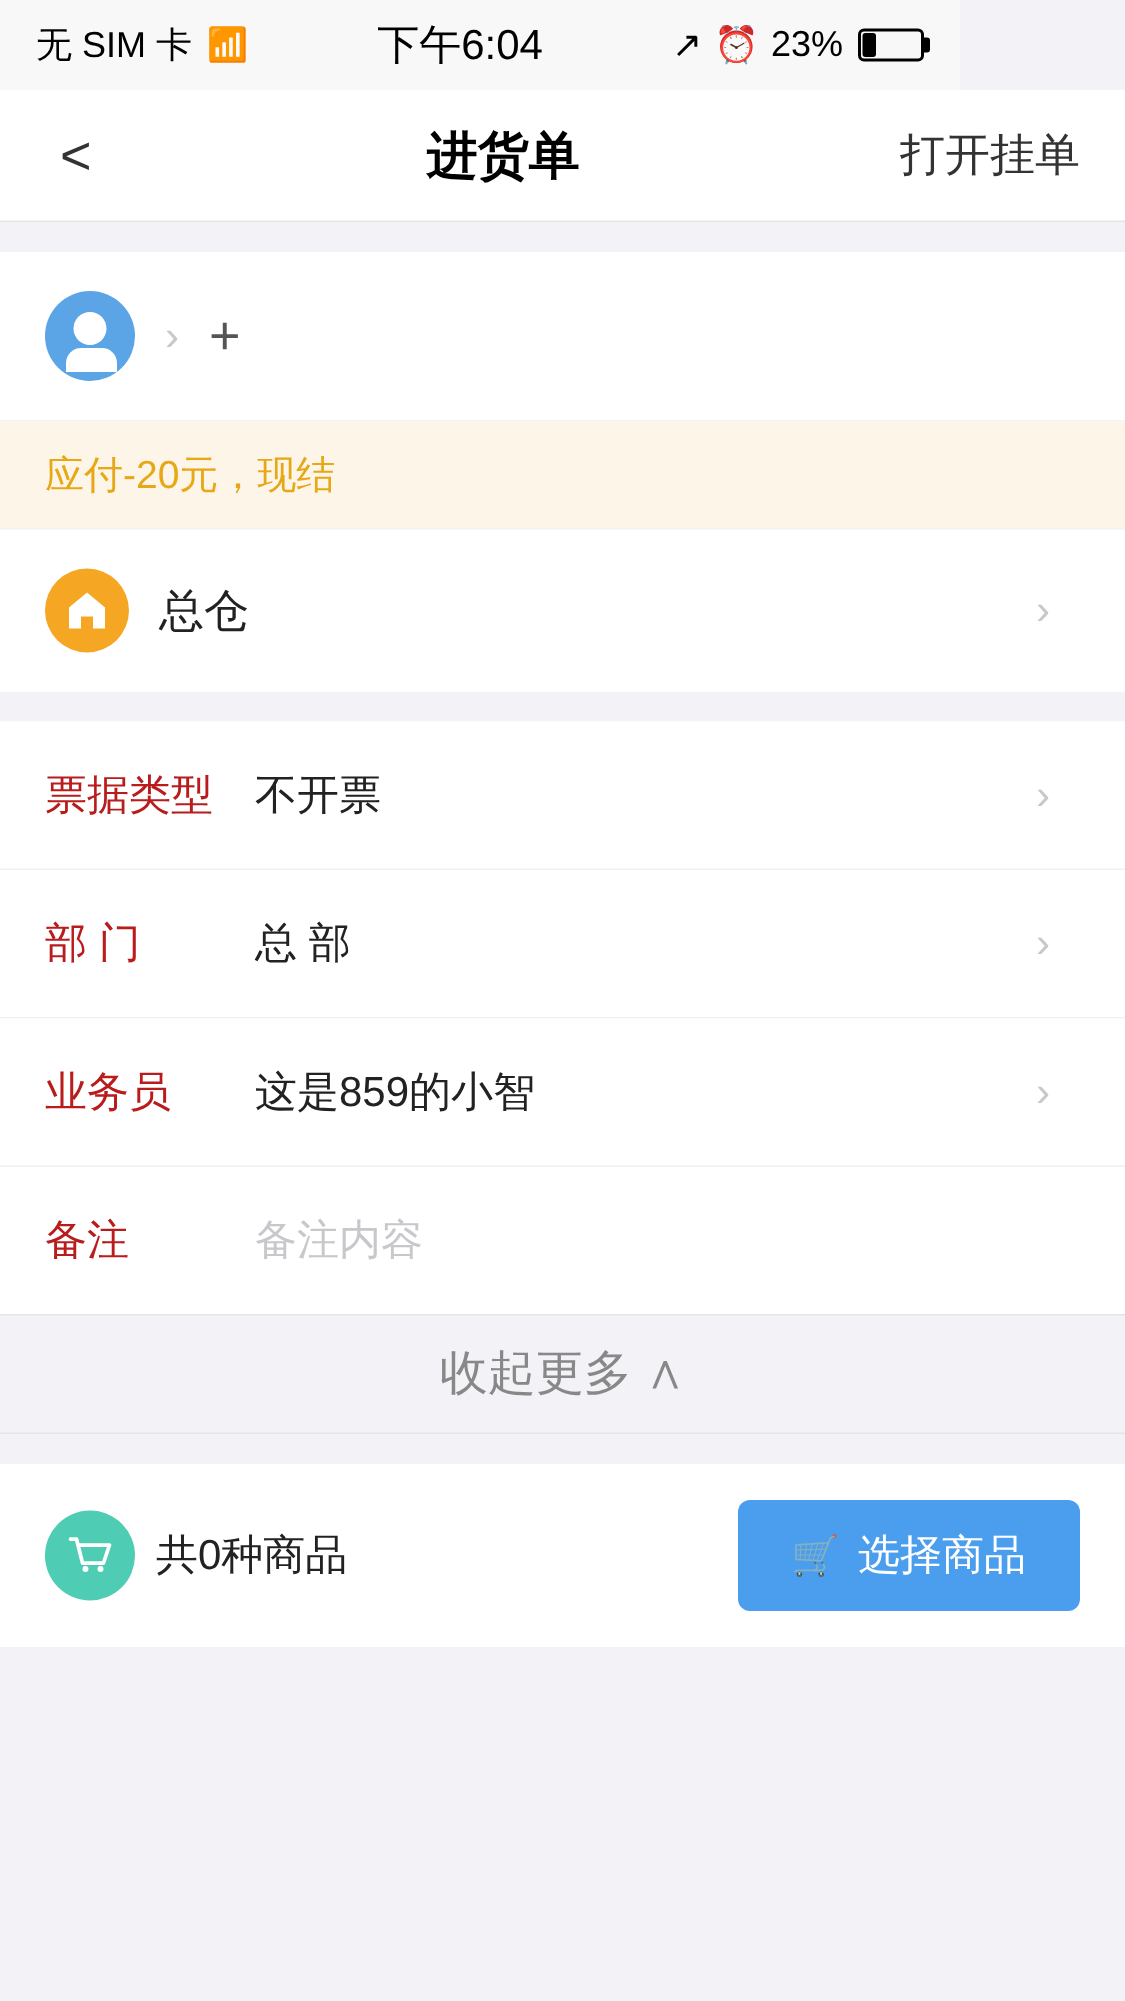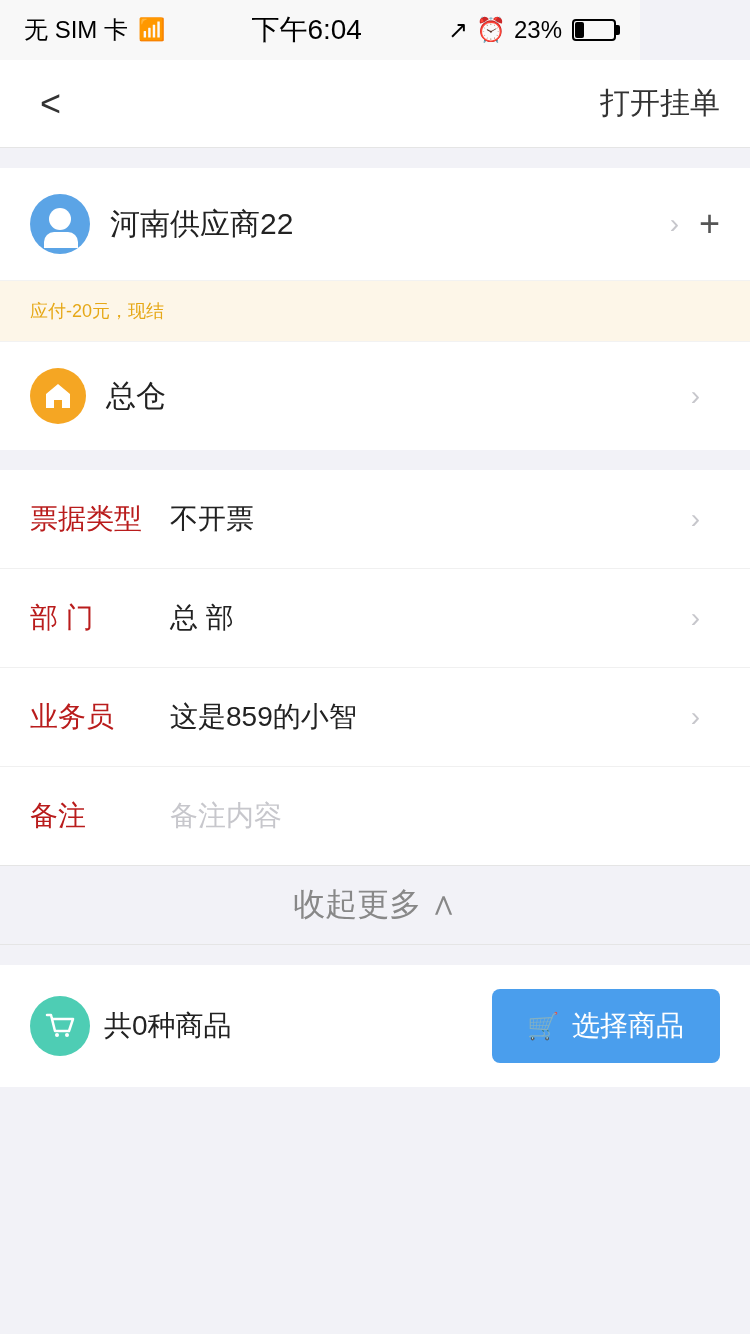"进货单" span.nav-title { html: none -> <span>进货单</span> }
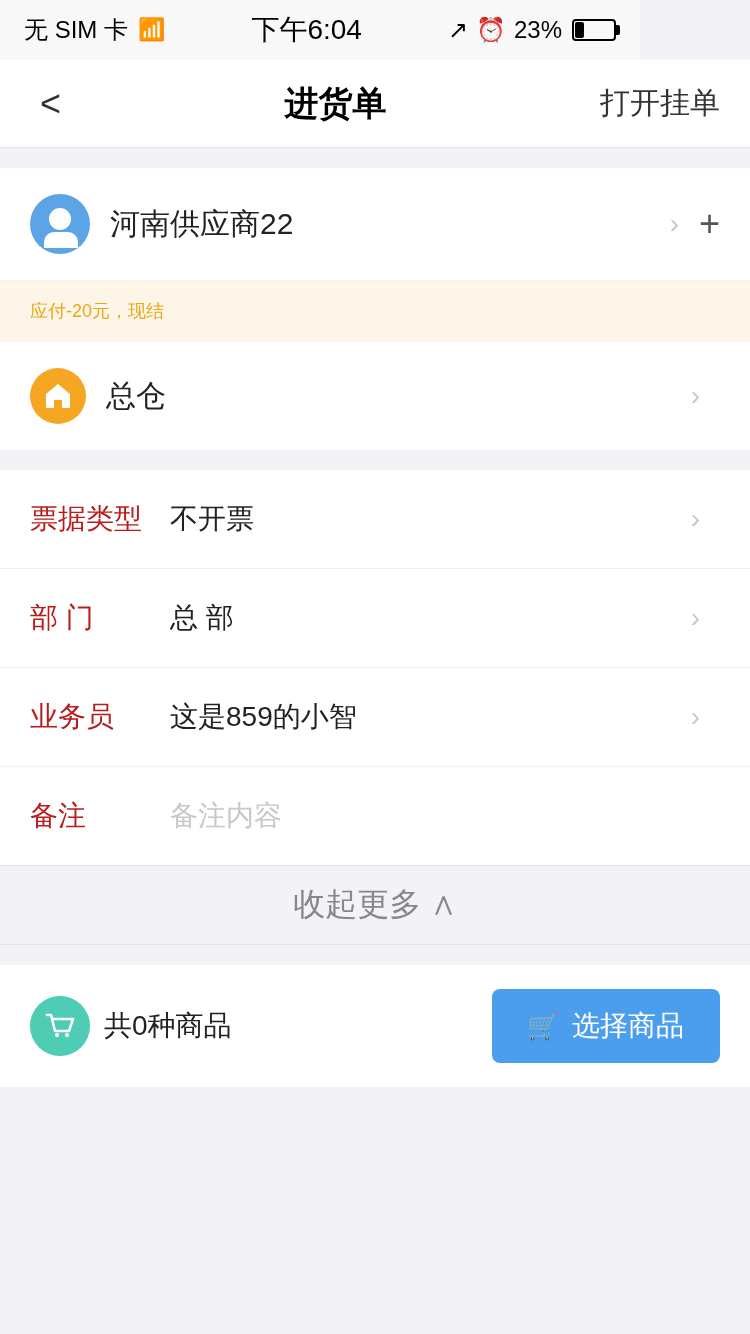"河南供应商22" span.supplier-name { html: <span>河南供应商22</span> -> none }
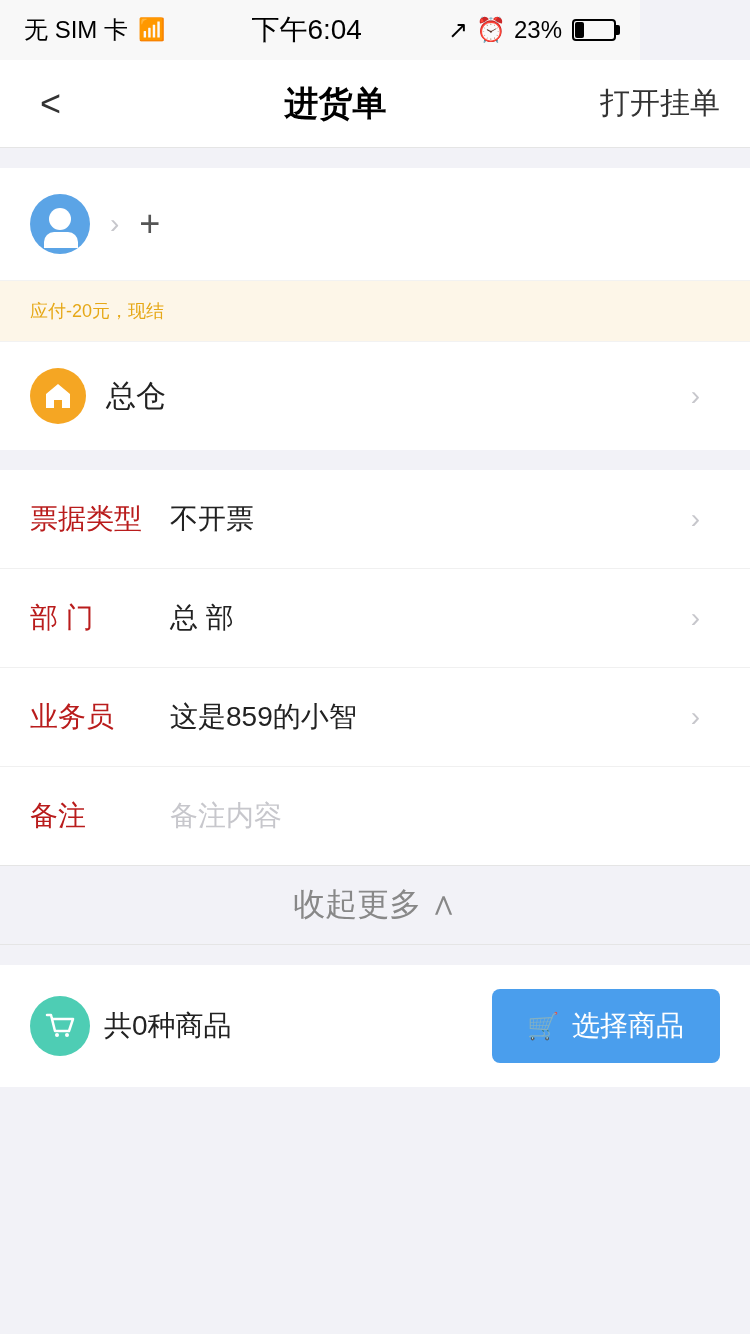"应付-20元，现结" .notice-banner { font-size: 18px -> 26px }
